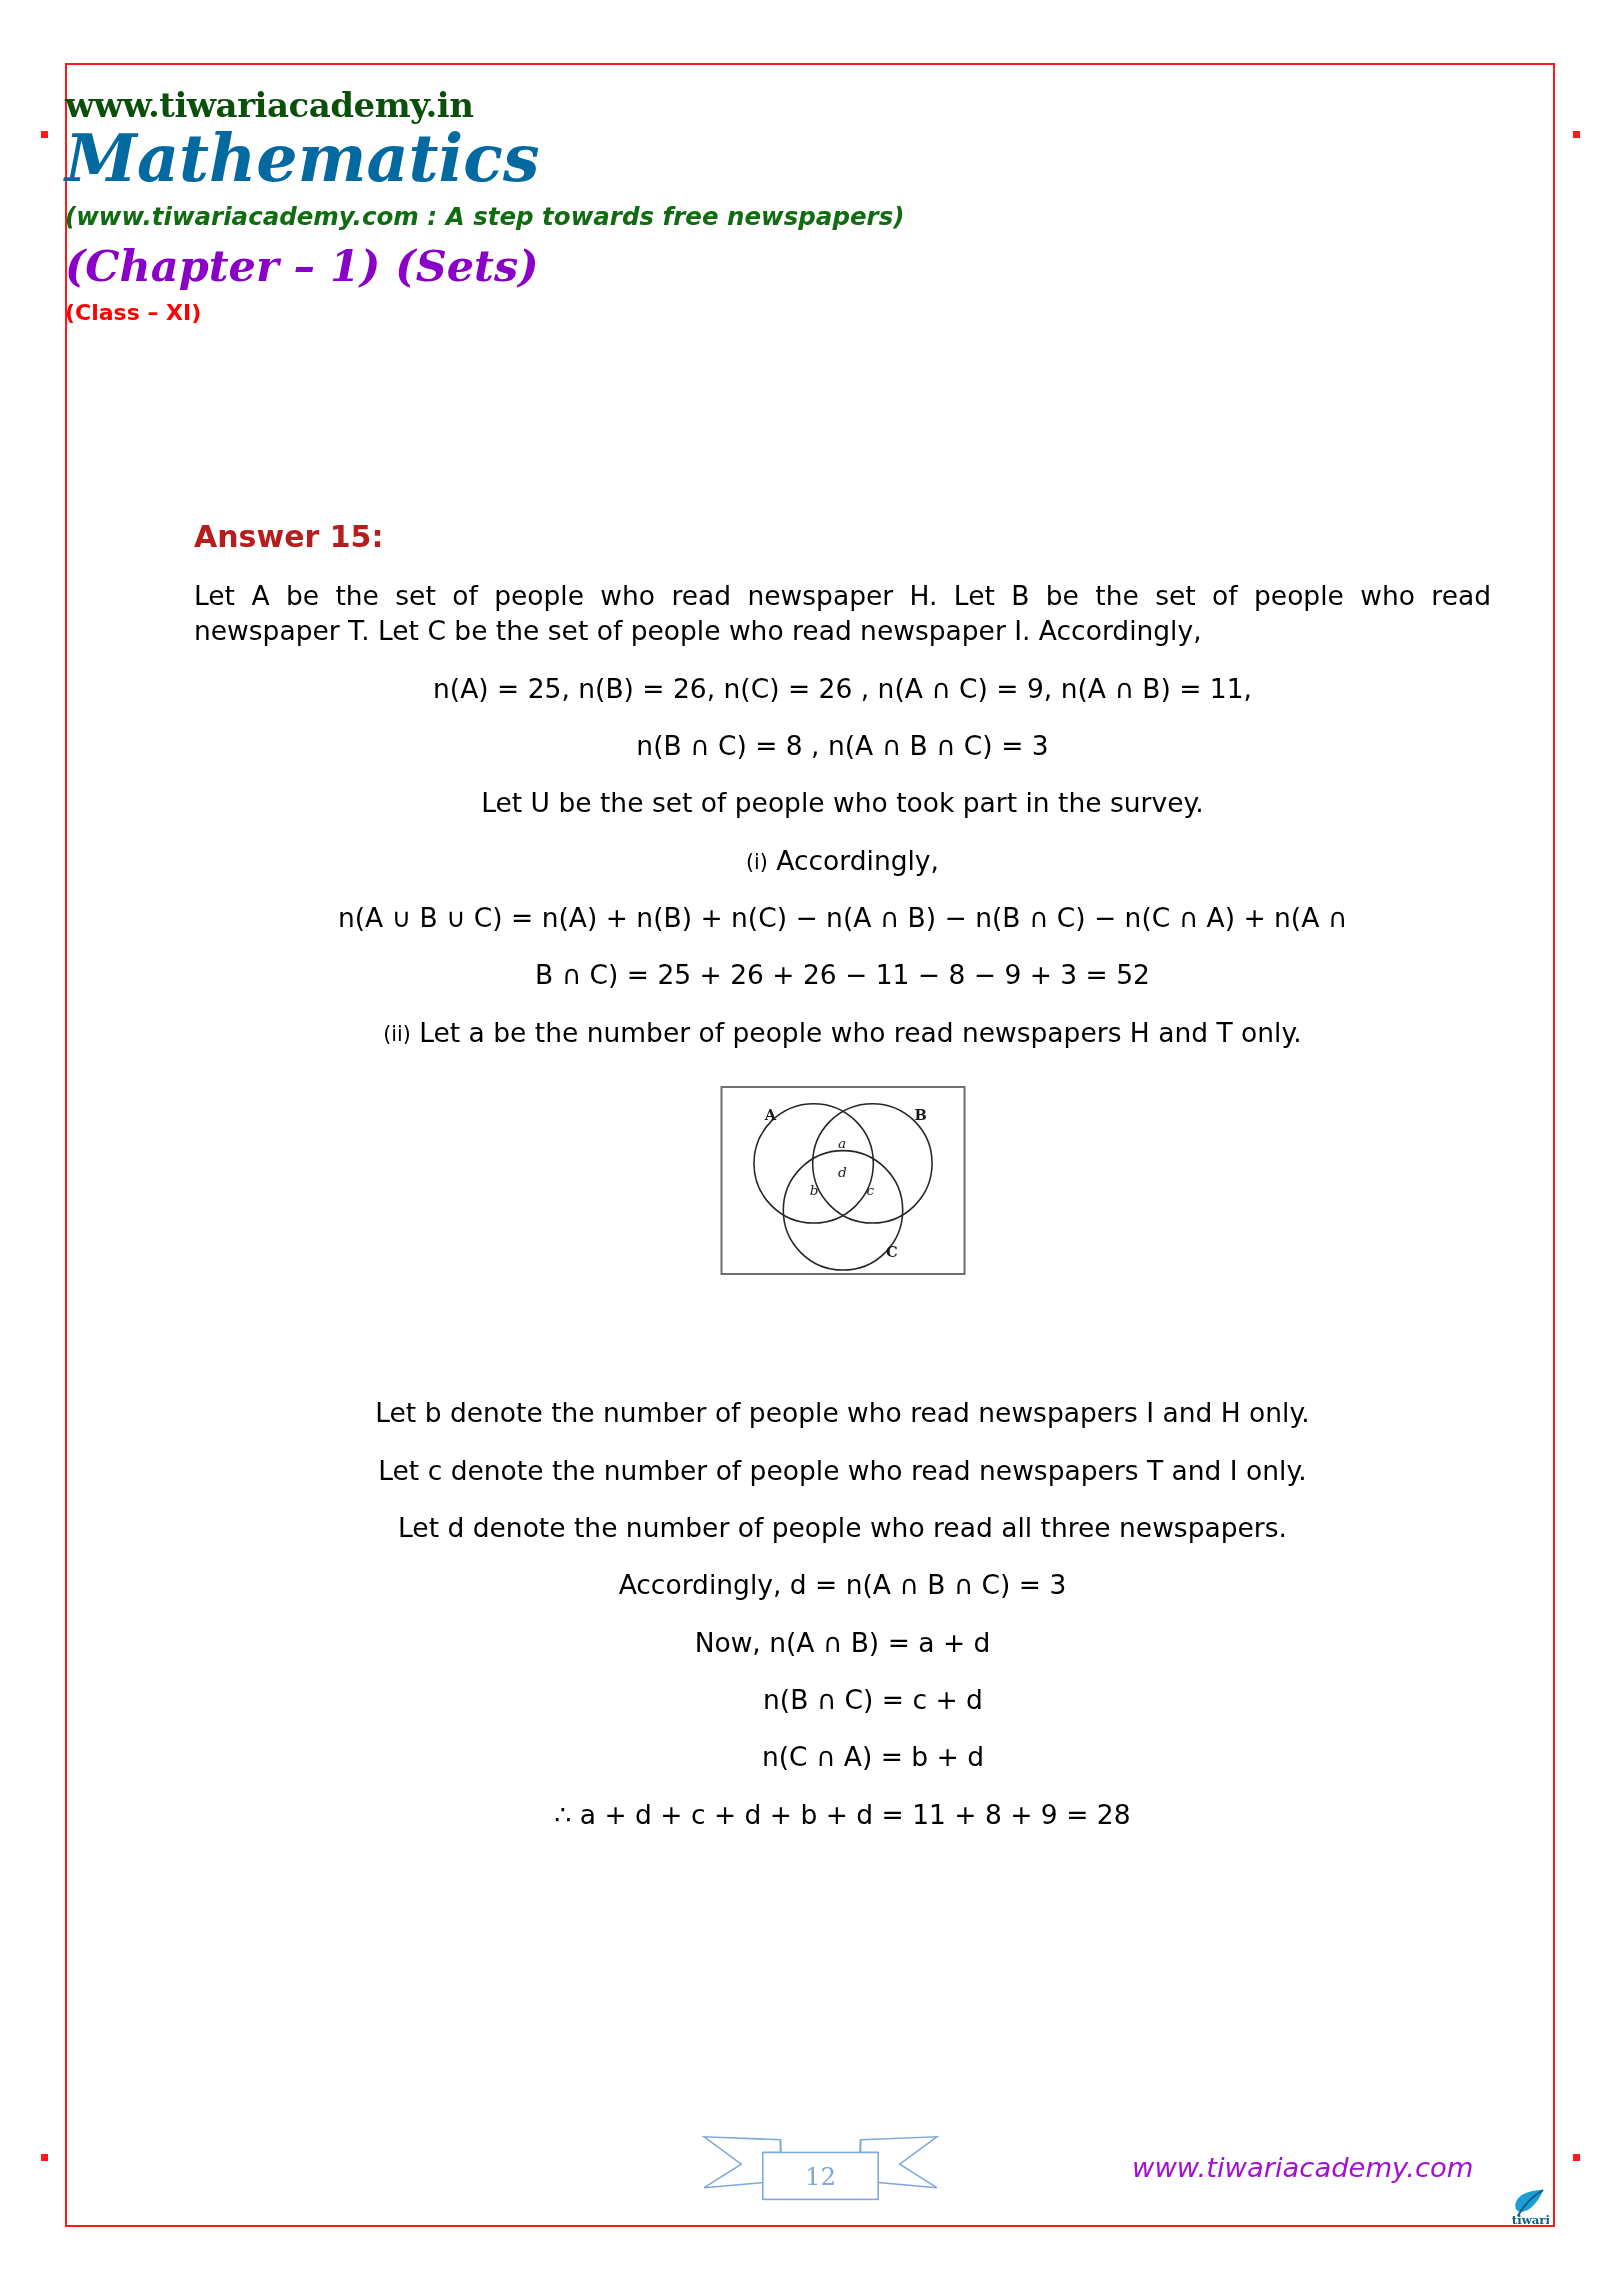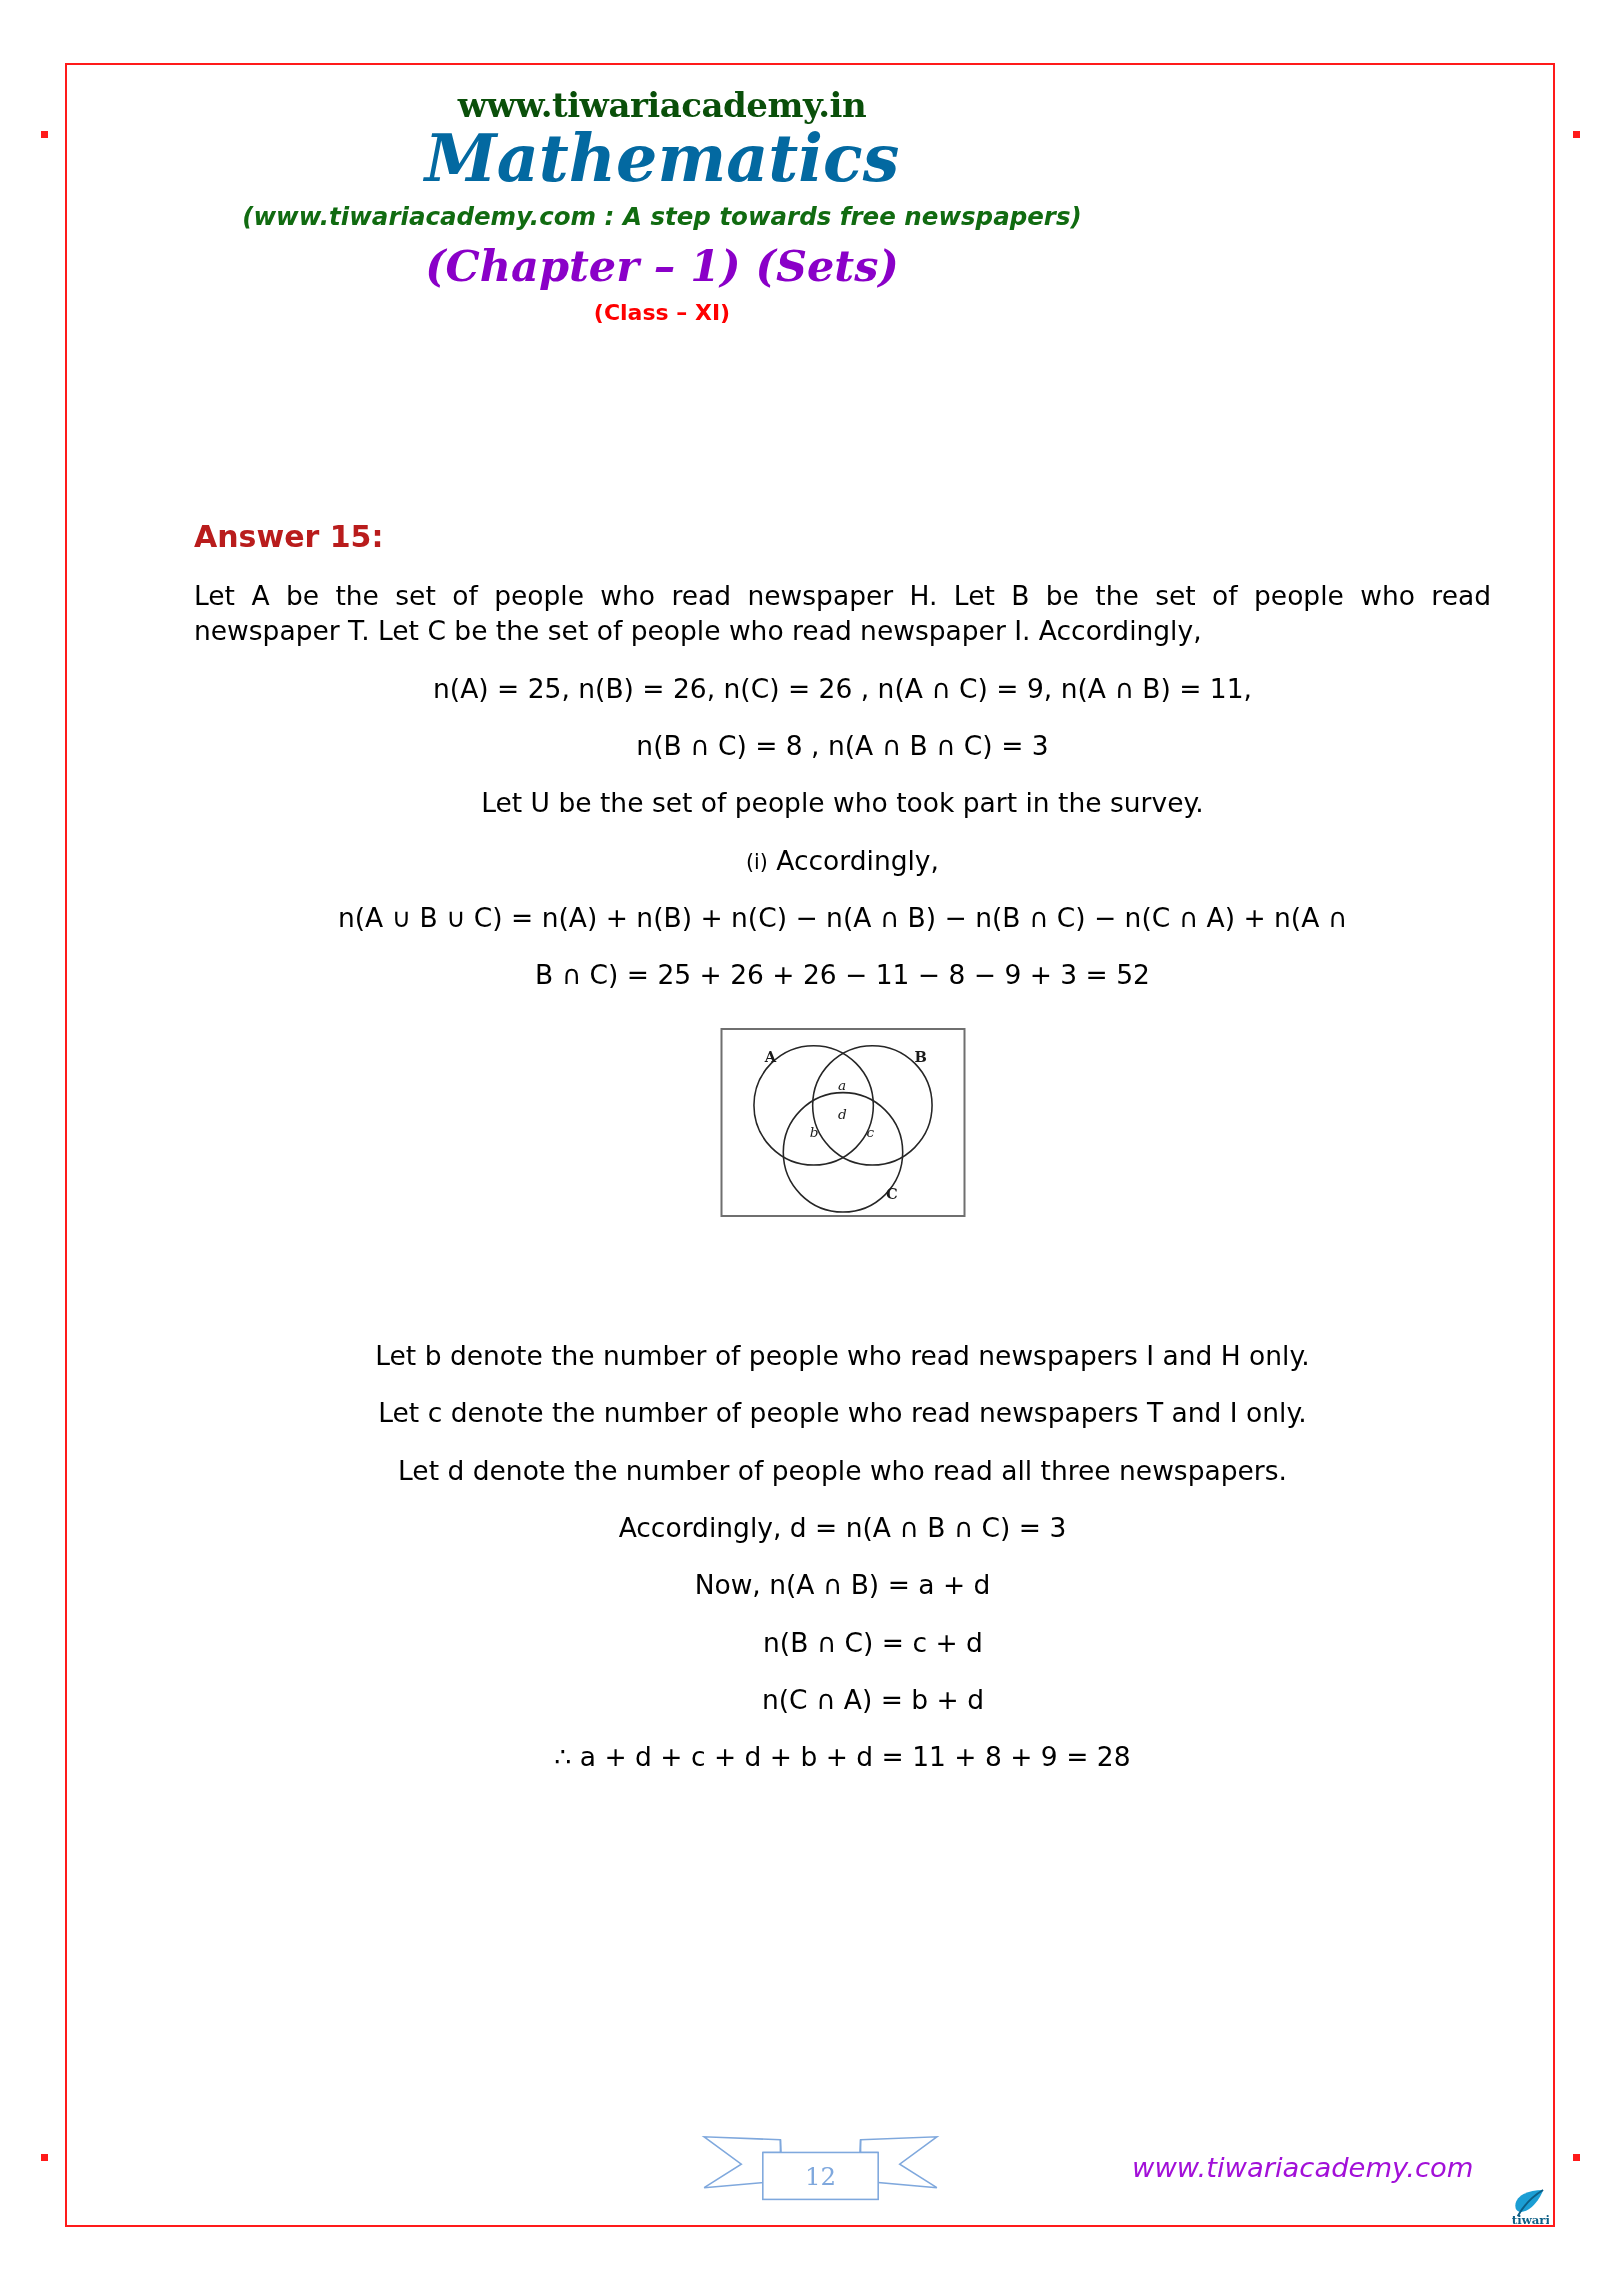"www.tiwariacademy.in" .header { text-align: center -> left }
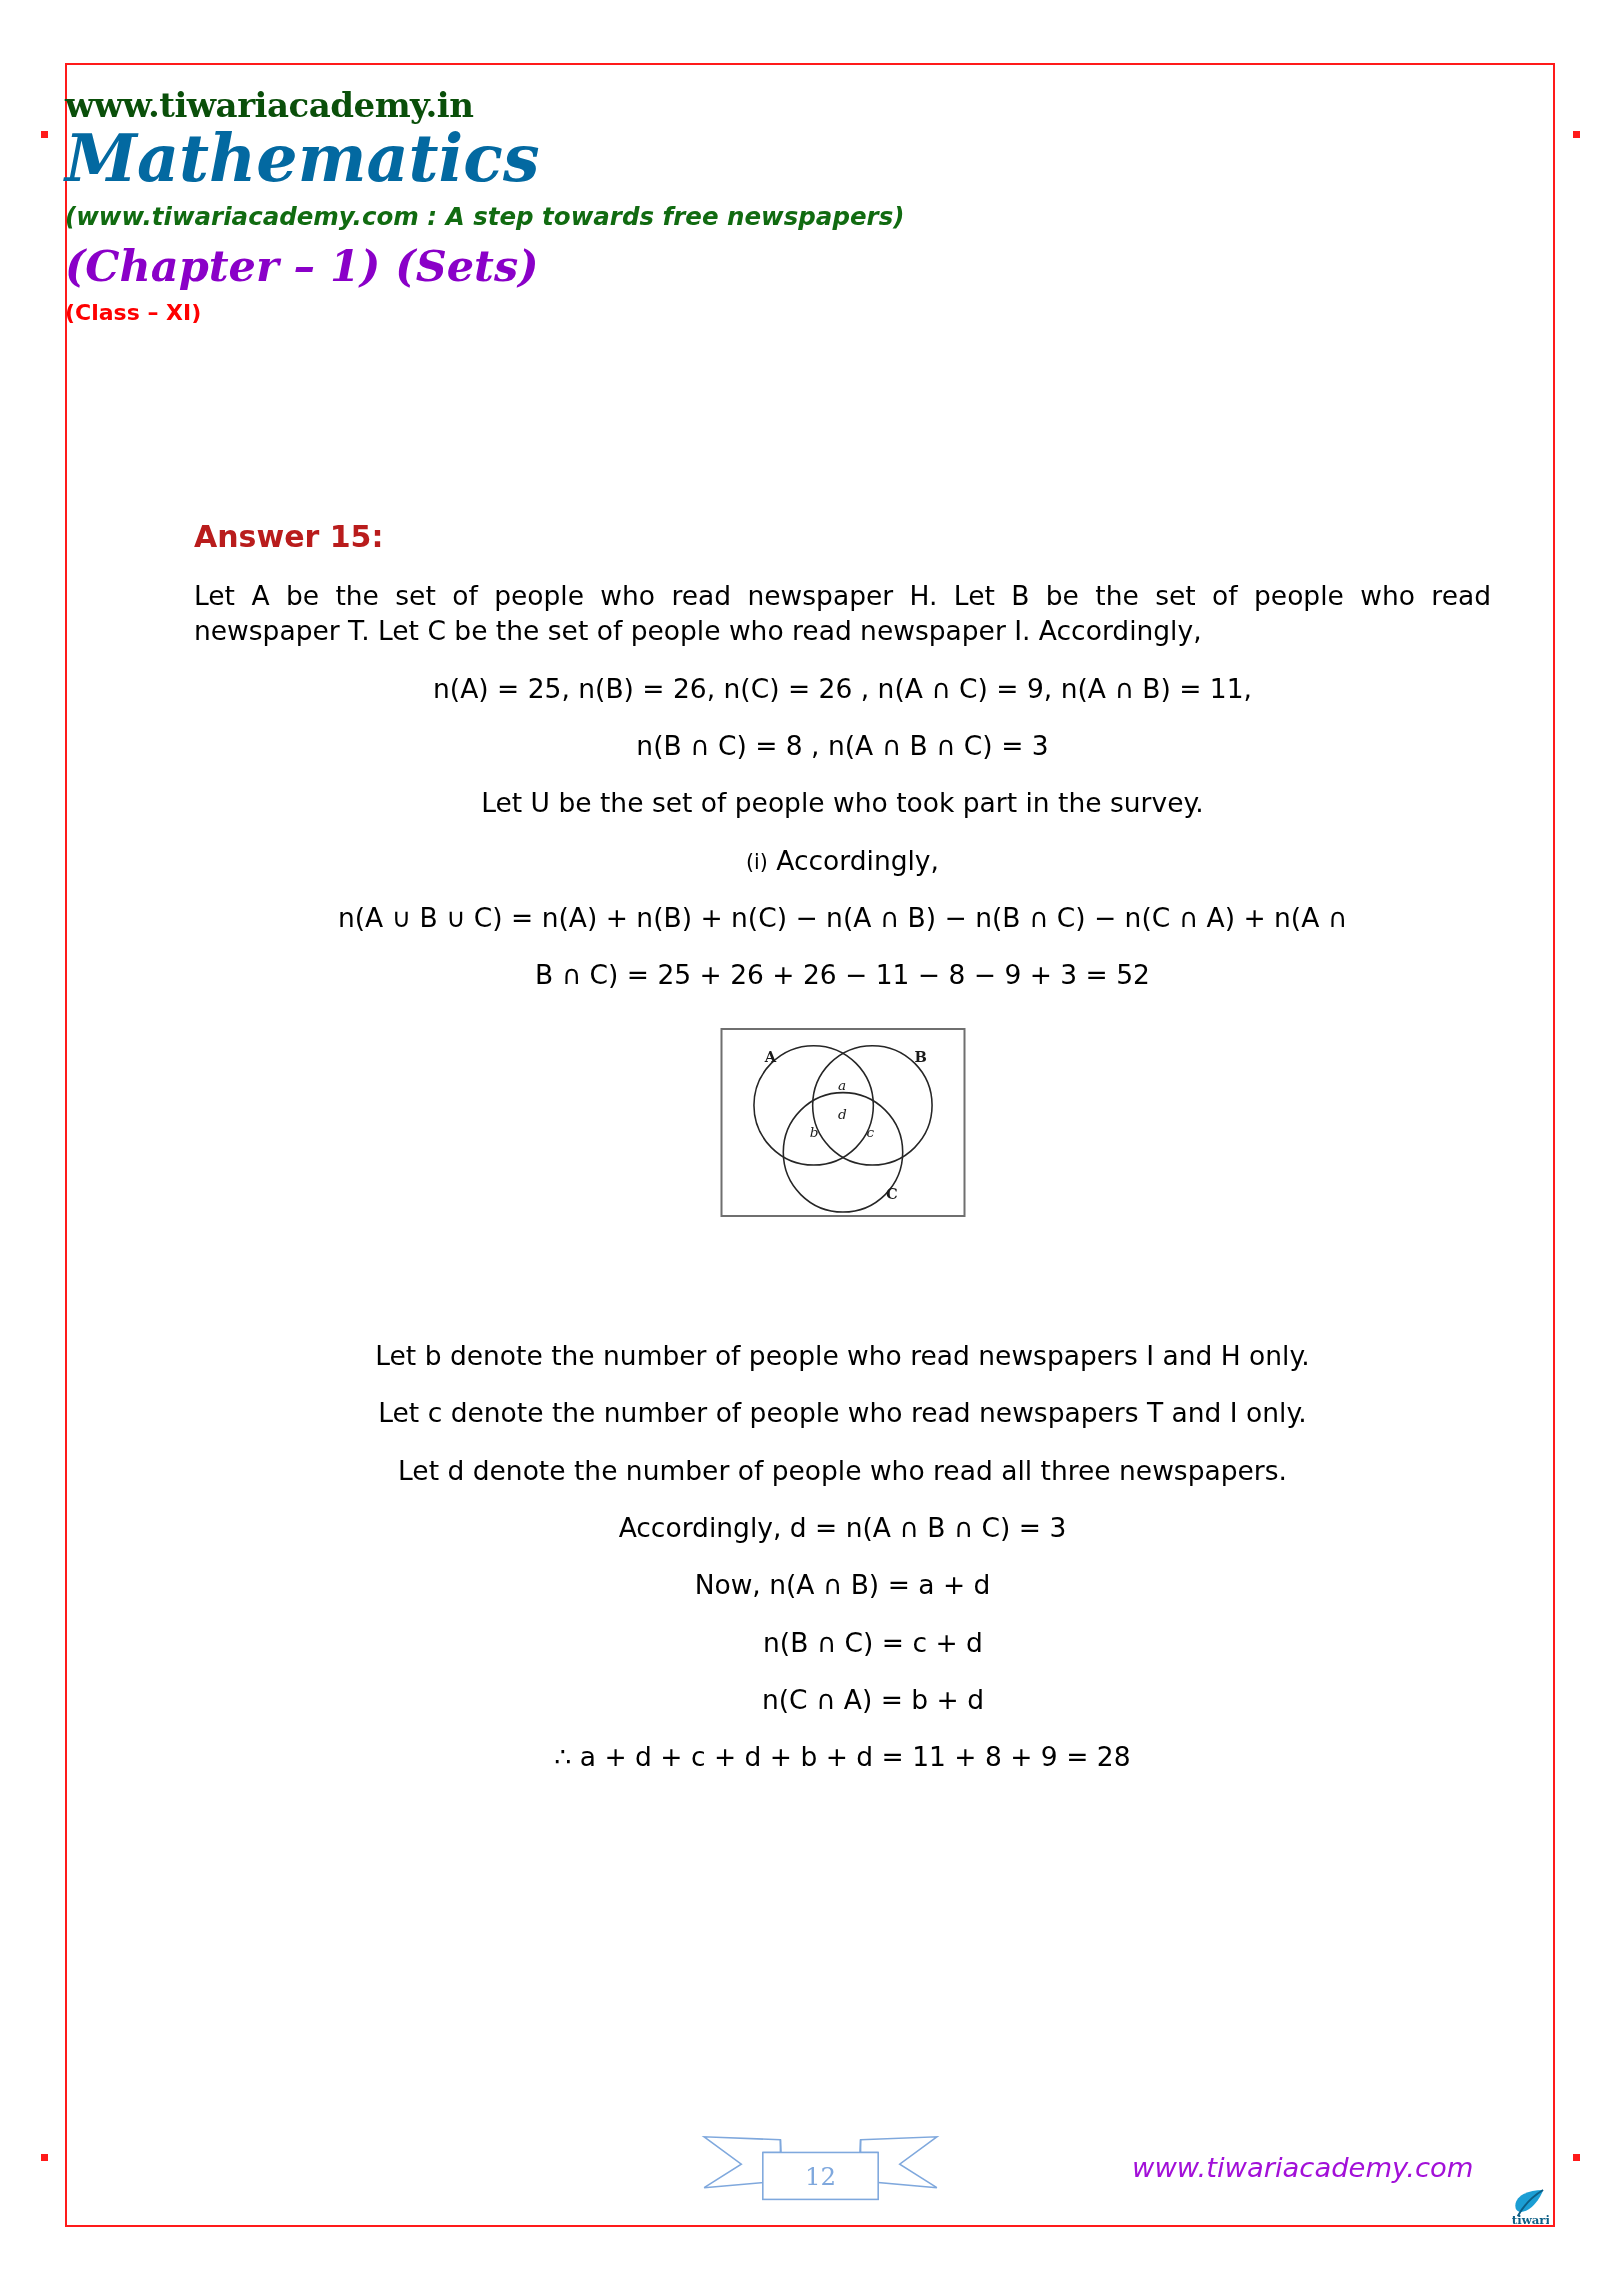"(ii) Let a be the" p.t { html: none -> <p> <span>(ii)</span> <span>Let a be the number of people who read newspapers H and T only.</span> </p> }
